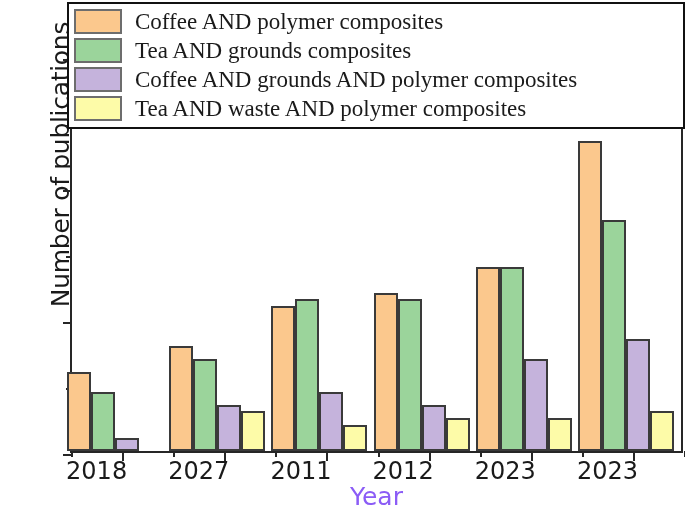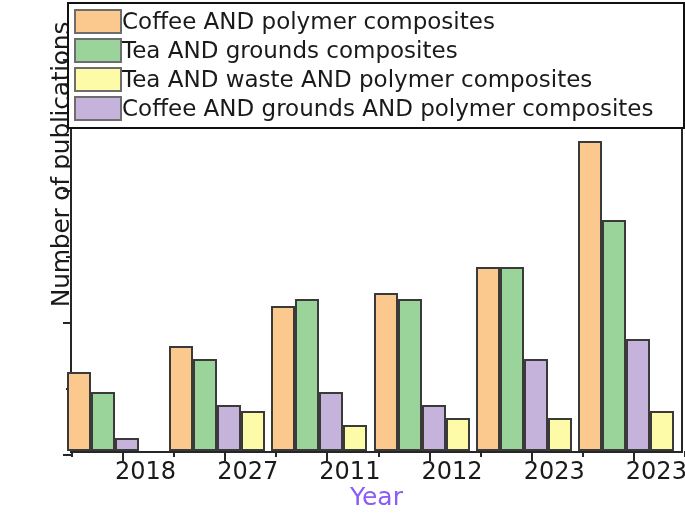"Coffee AND polymer composites" .legend-label { font-family: none -> Liberation Serif, serif; margin-left: none -> 13px }
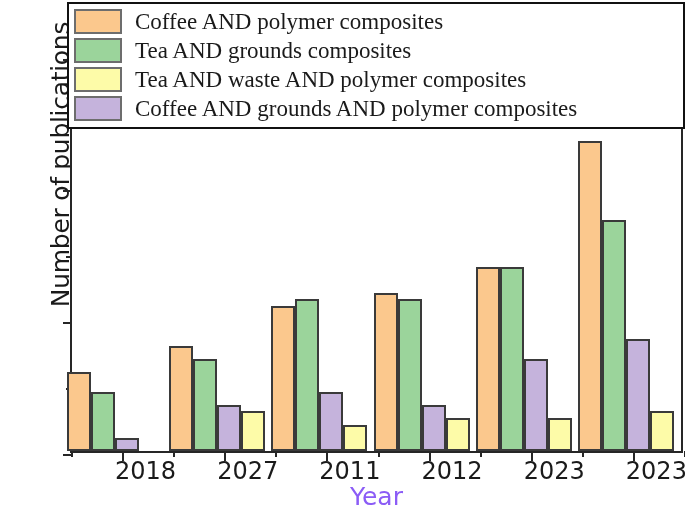"Tea AND waste AND polymer" div.legend-row { order: before "Coffee AND grounds AND polymer" -> after "Coffee AND grounds AND polymer" }
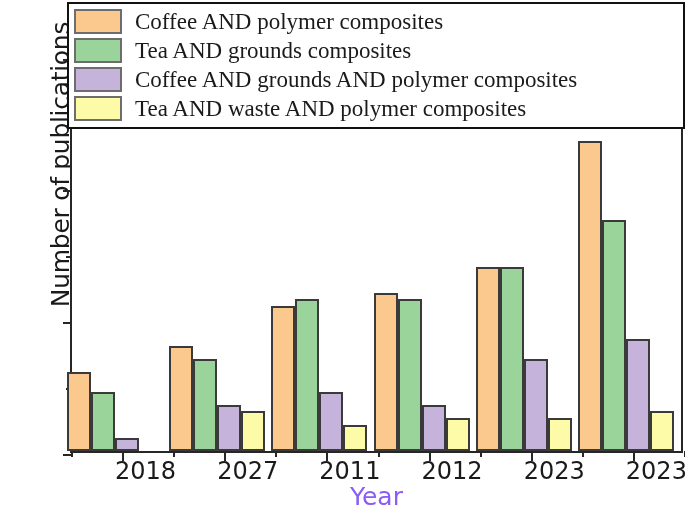"2018" .xtick-label { text-align: right -> left }
